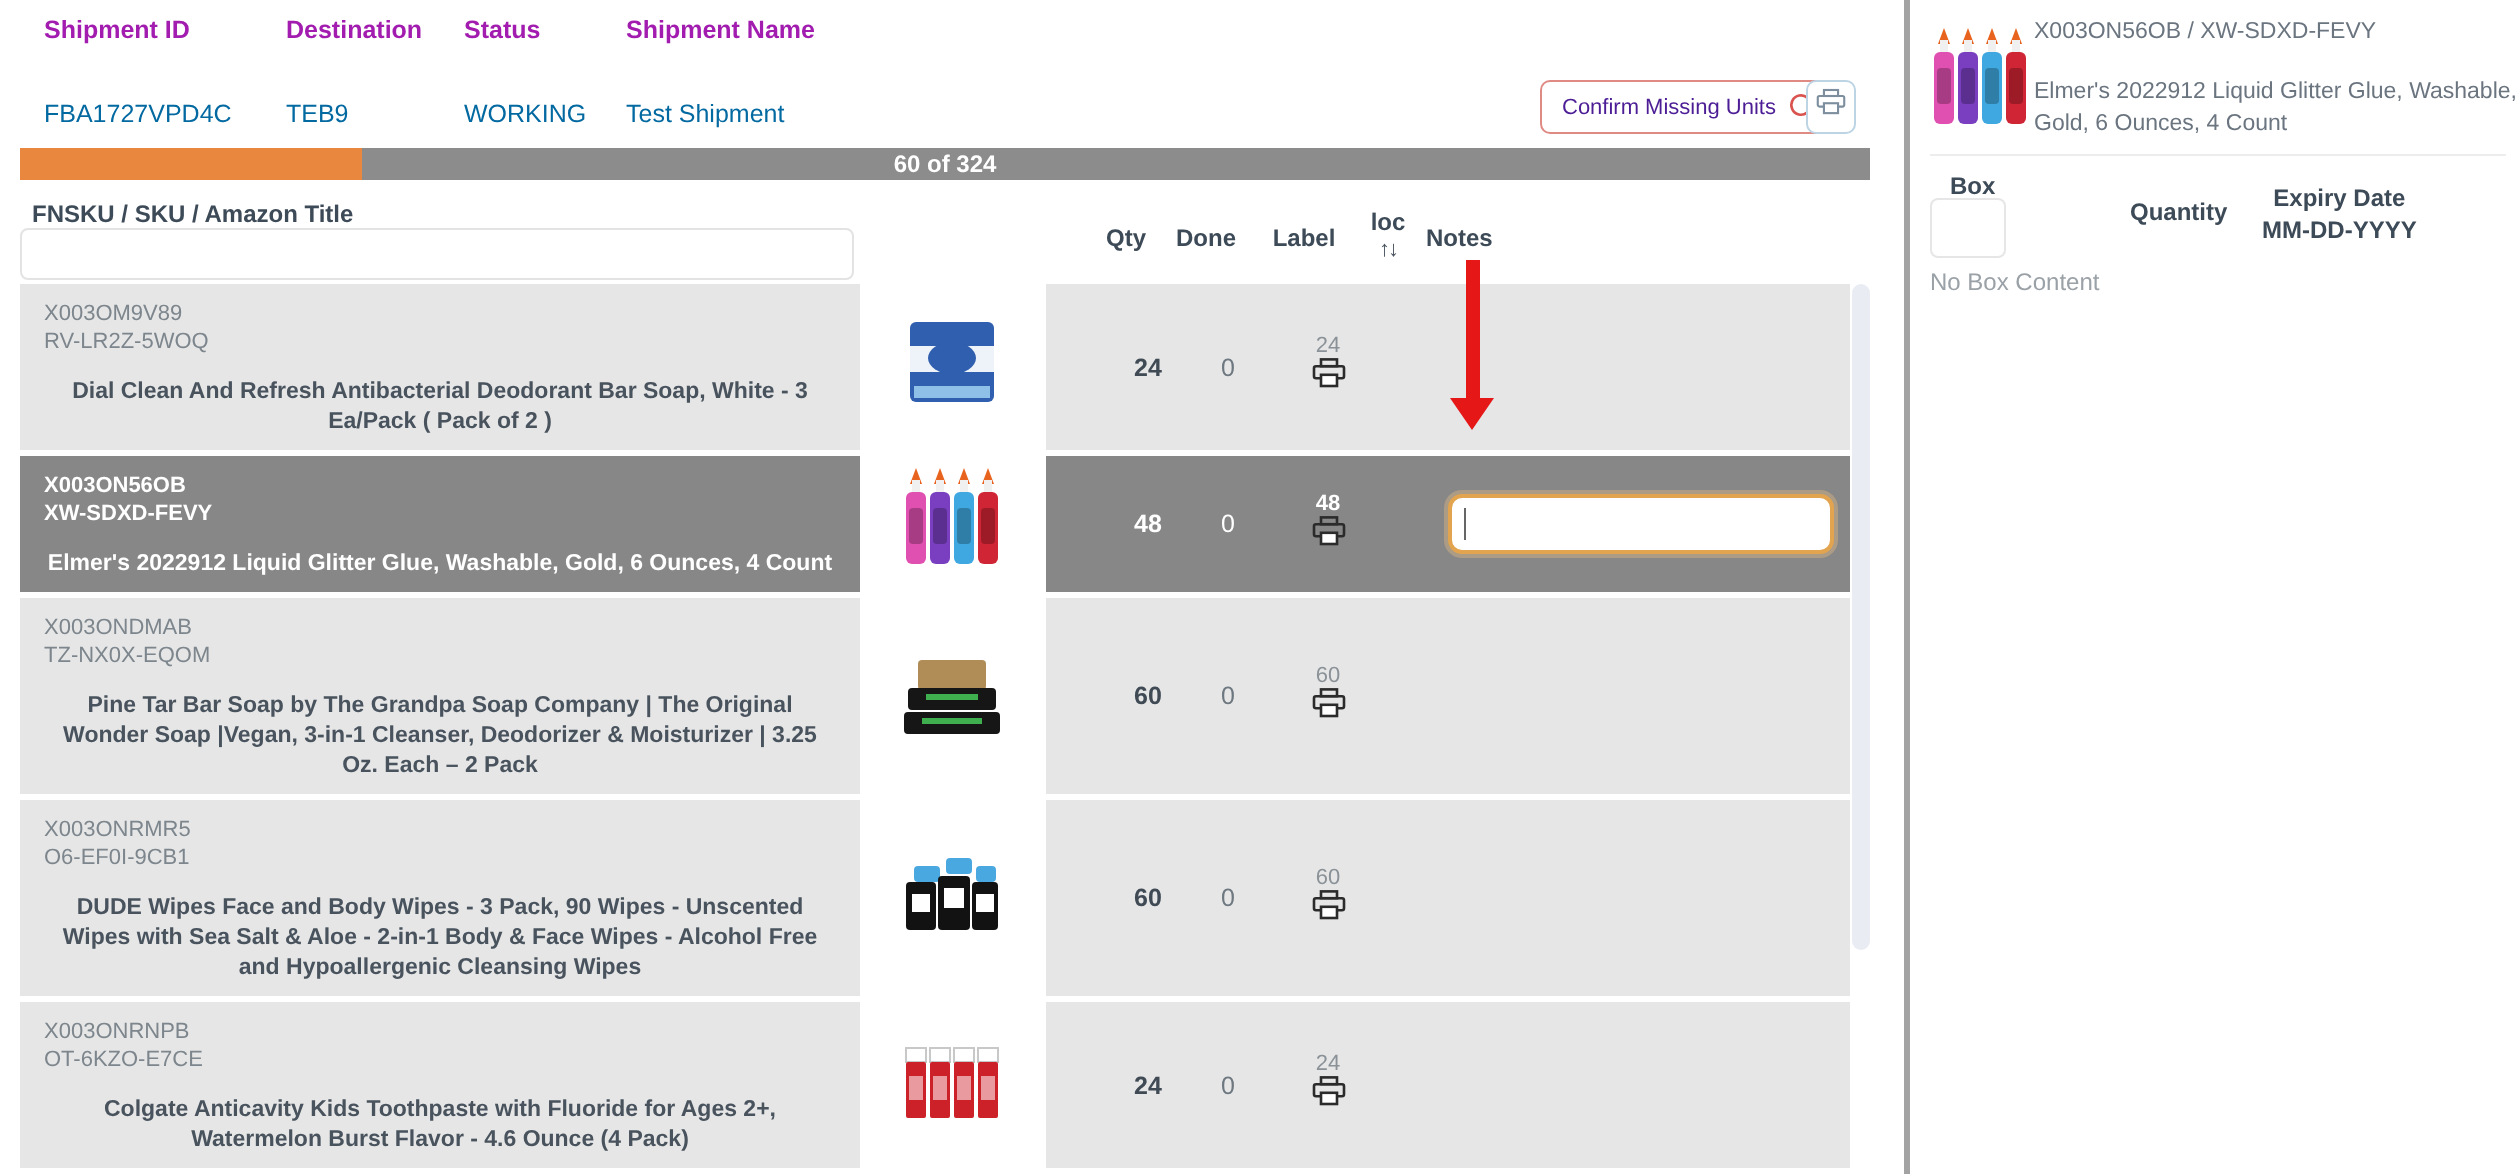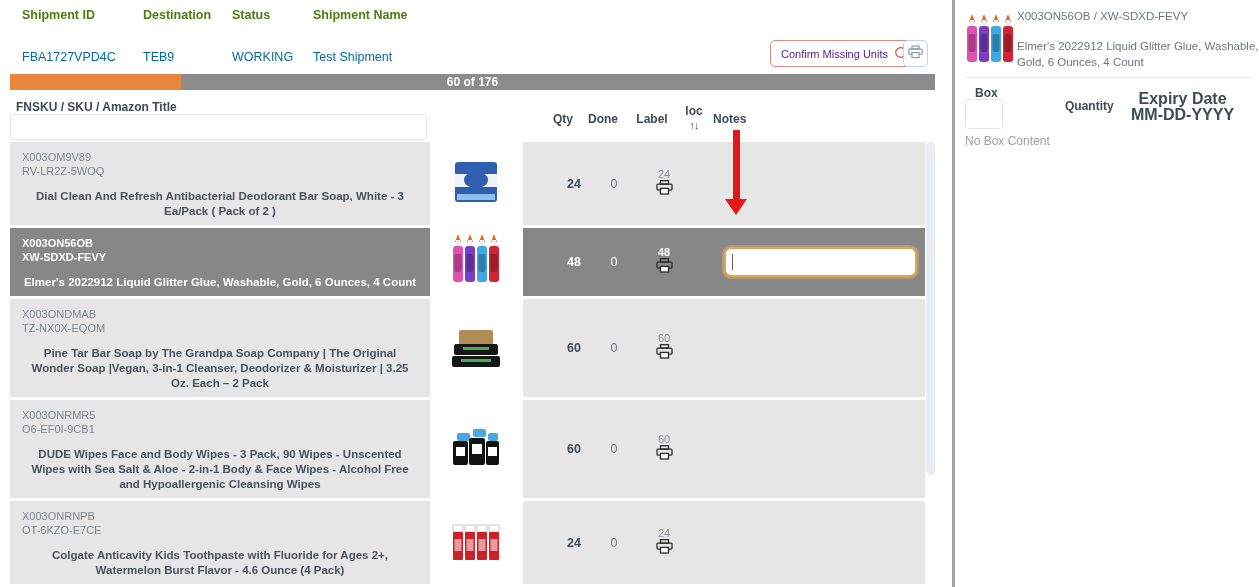"Shipment ID" .ship-col .lbl { color: #4d7c0f -> #a21caf }
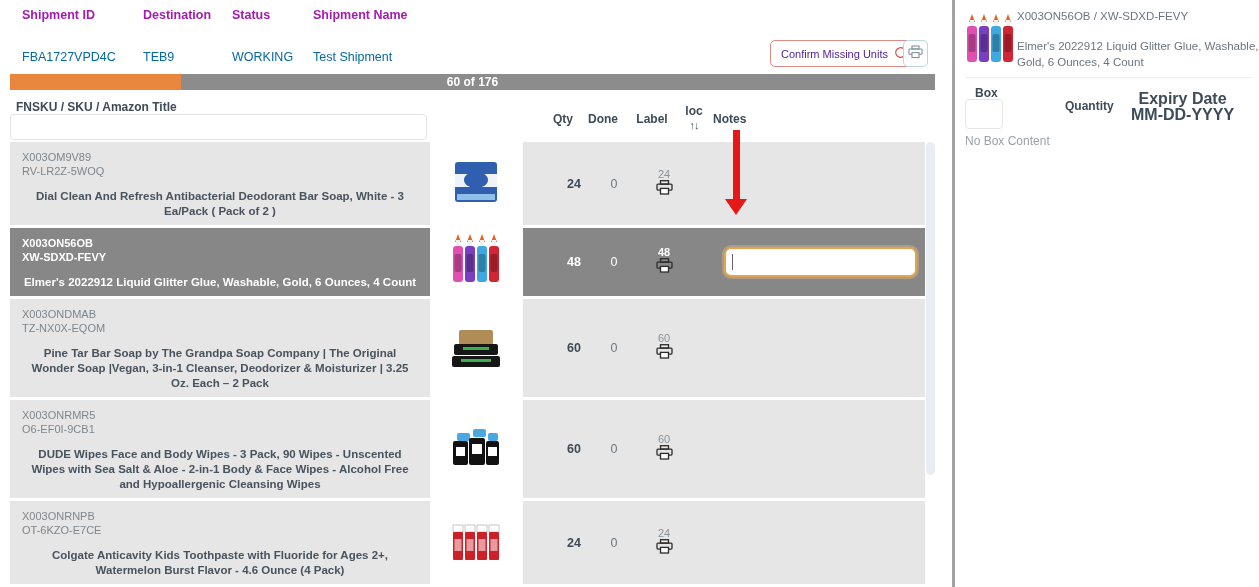"60 of 176" div.txt { text: 176 -> 324 }
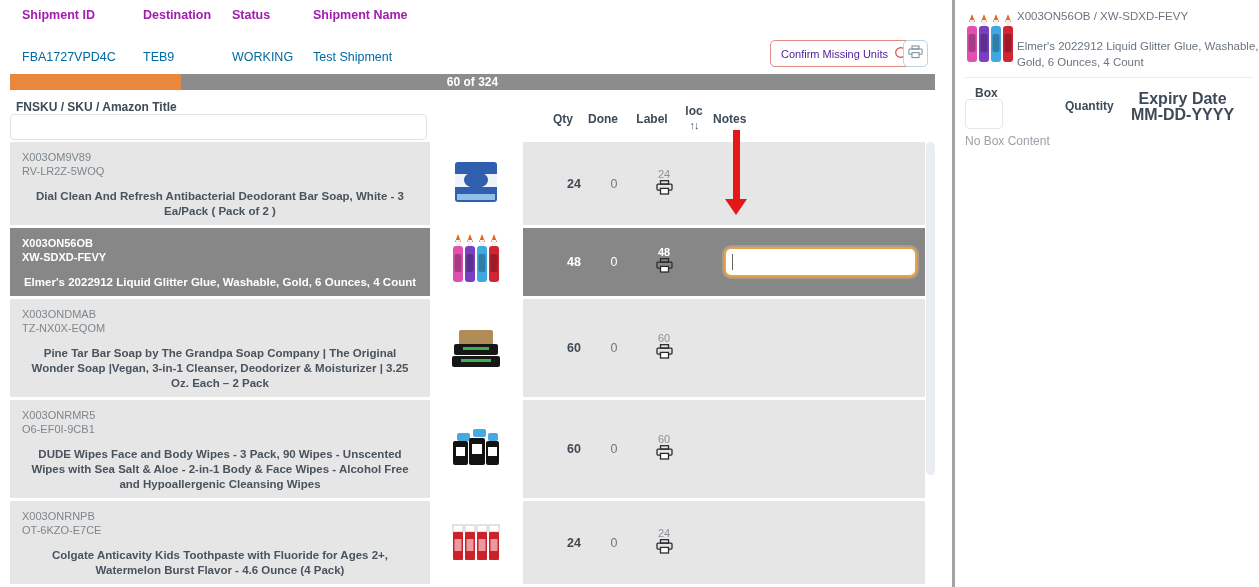"Expiry Date" .side .exp-lbl { font-size: 16px -> 12px }
